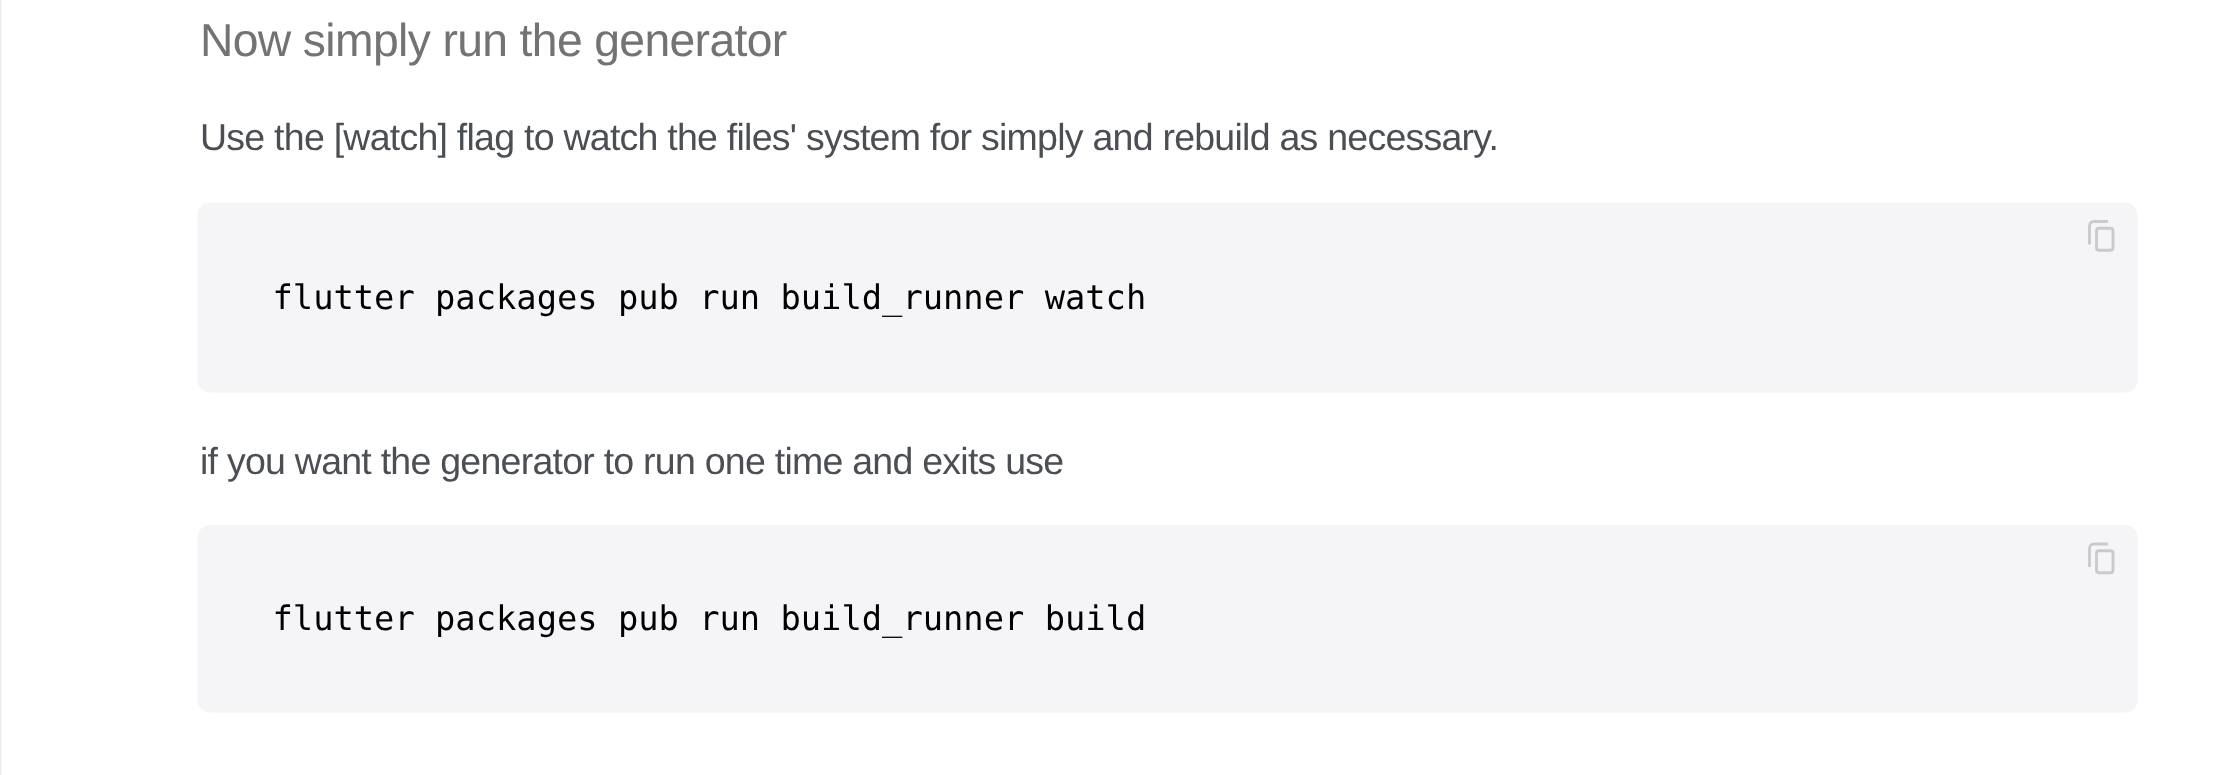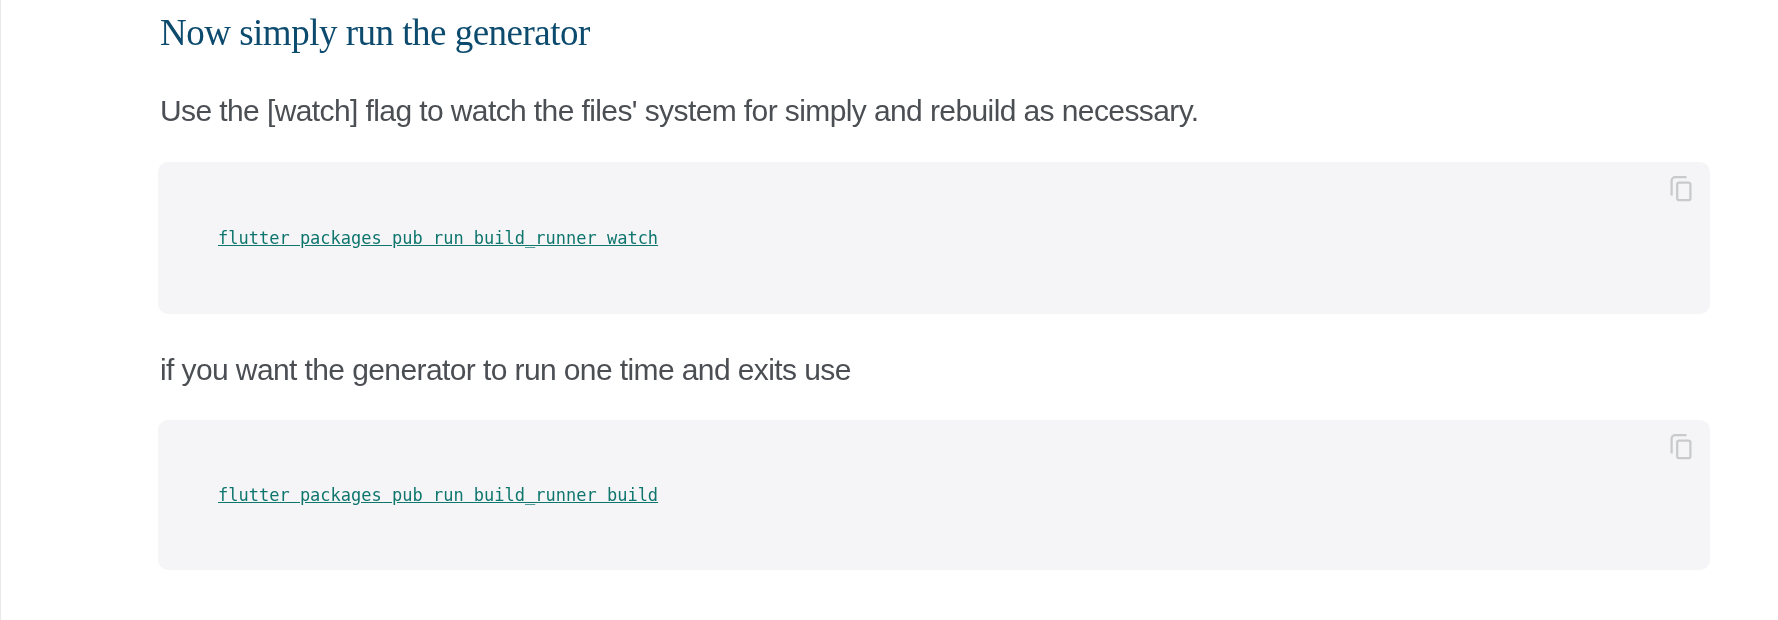"Now simply run the generator" .section-heading { color: #0c4a6e -> #737373; font-family: Liberation Serif, serif -> none }
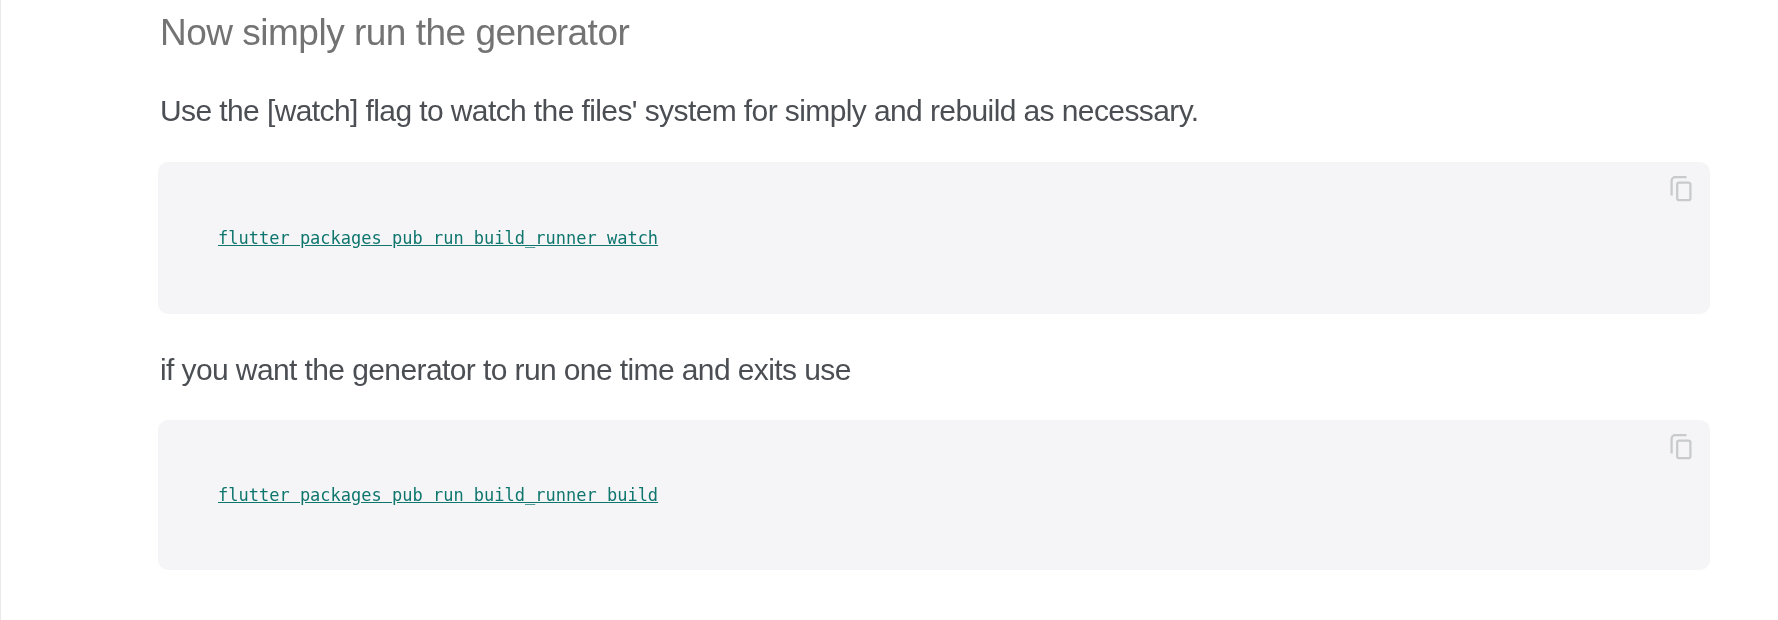"flutter packages pub run build_runner" .code-text { color: #0f766e -> #000000; font-size: 17px -> 27px; text-decoration: underline -> none }
